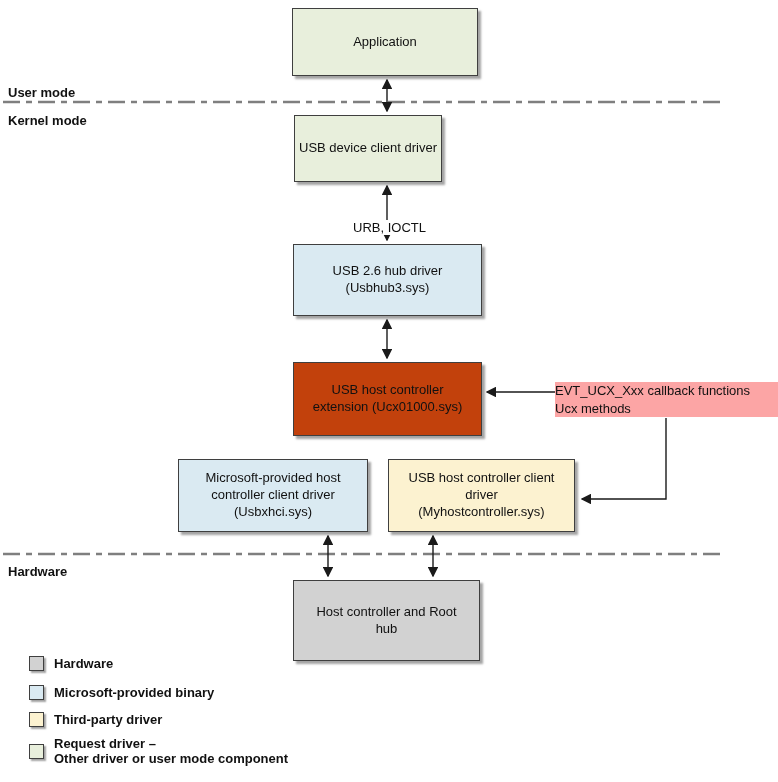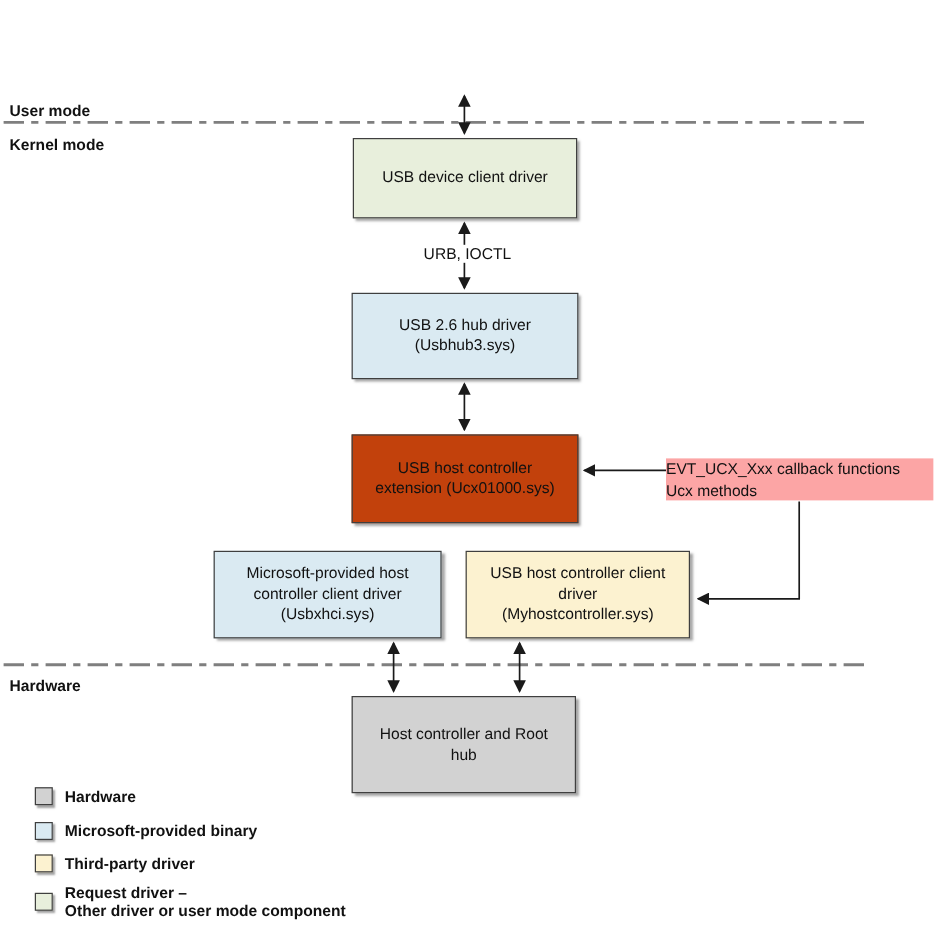"Application" div.box { html: none -> <div> <span>Application</span> </div> }
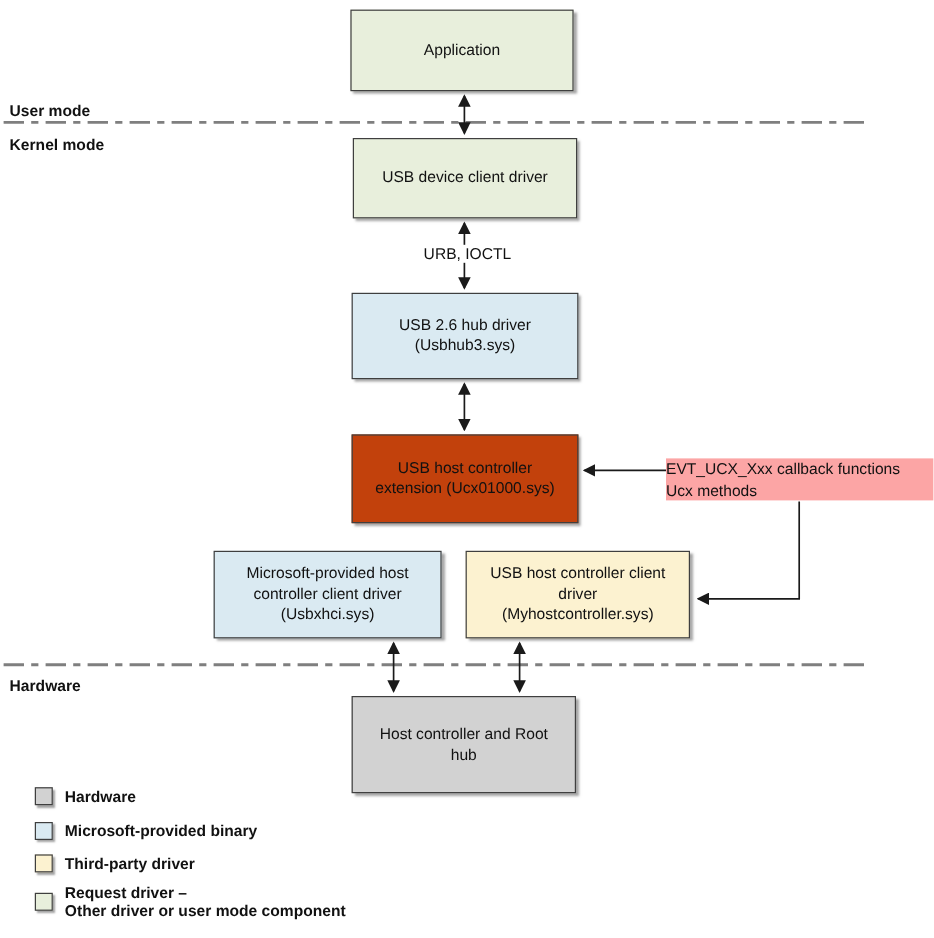"USB device client driver" div.box { width: 187px -> 148px }
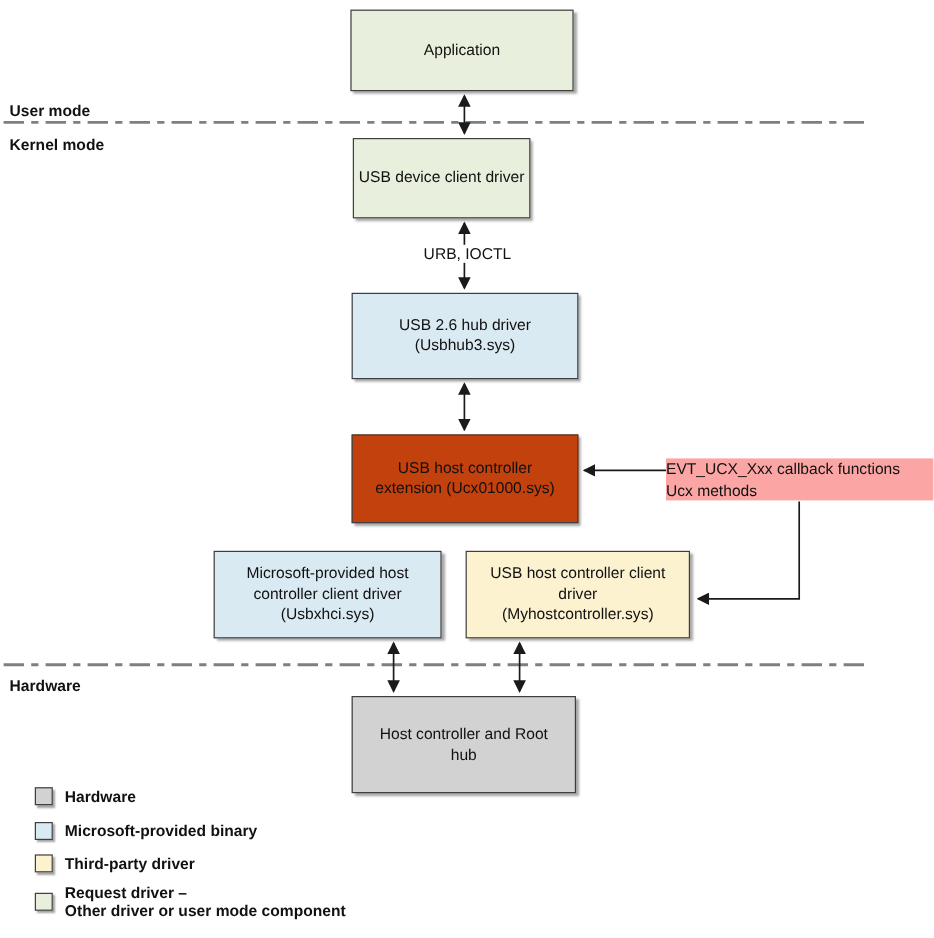"URB, IOCTL" .urb { margin-top: none -> 16px }
